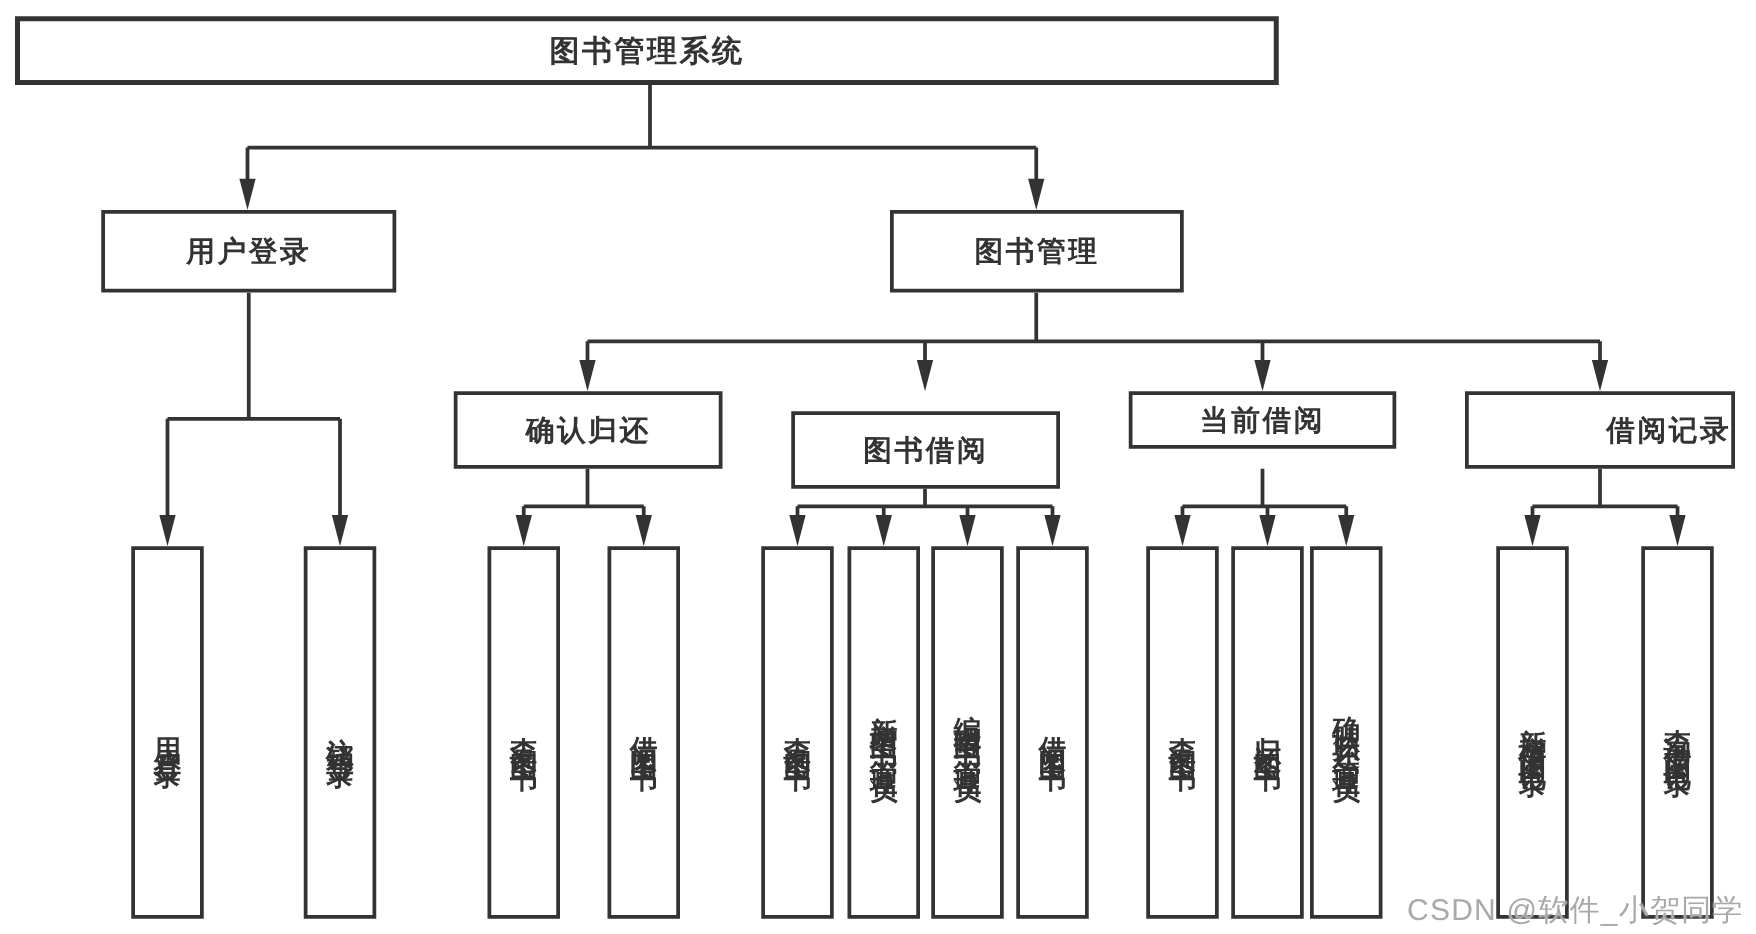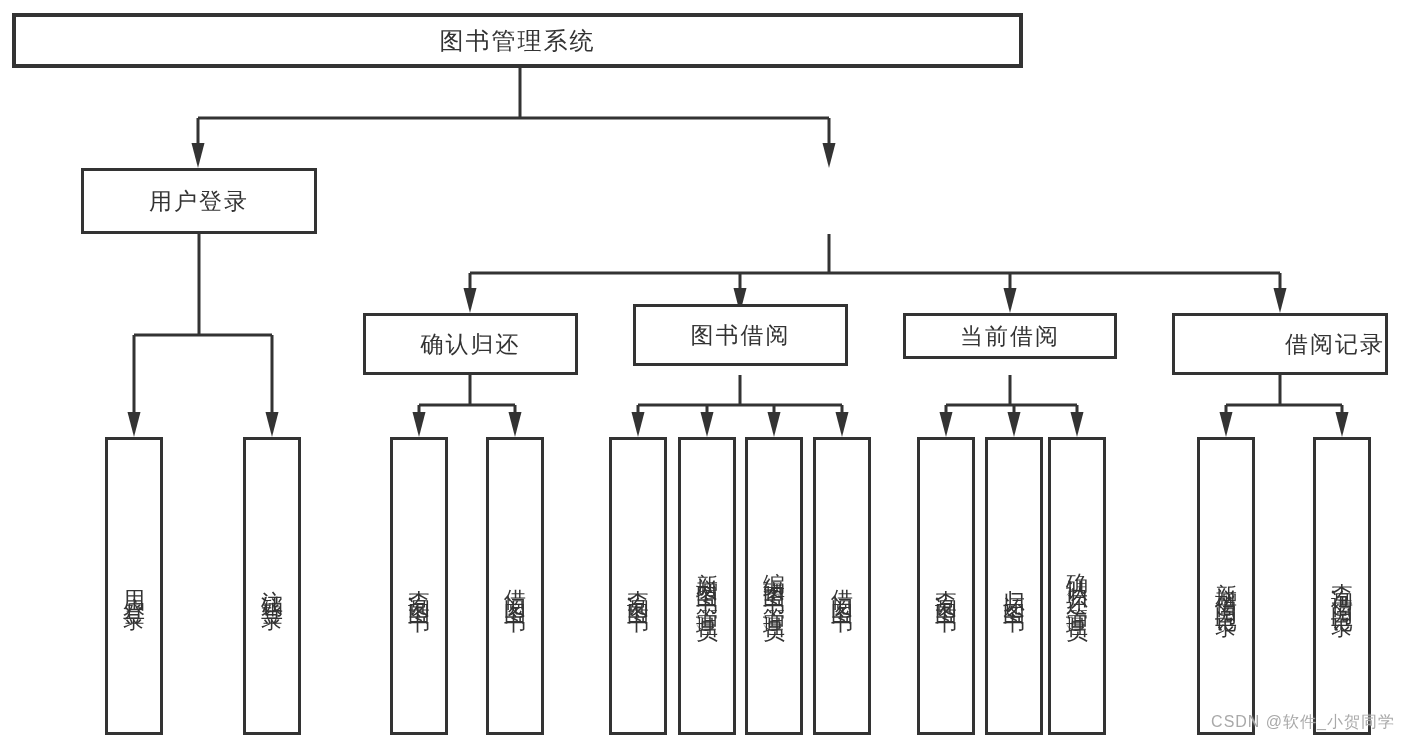"图书管理系统" .box { font-weight: none -> bold }
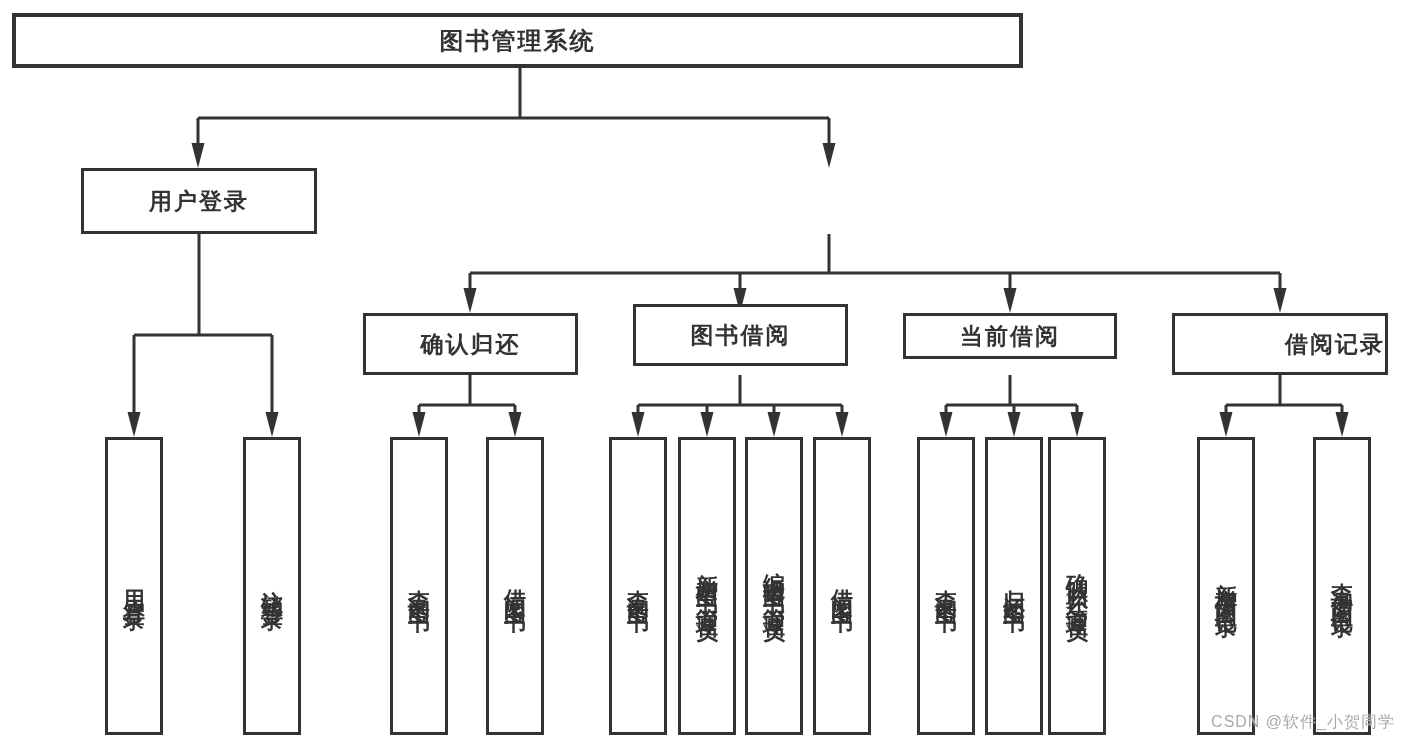"图书管理" div.box { html: none -> <div> <span>图书管理</span> </div> }
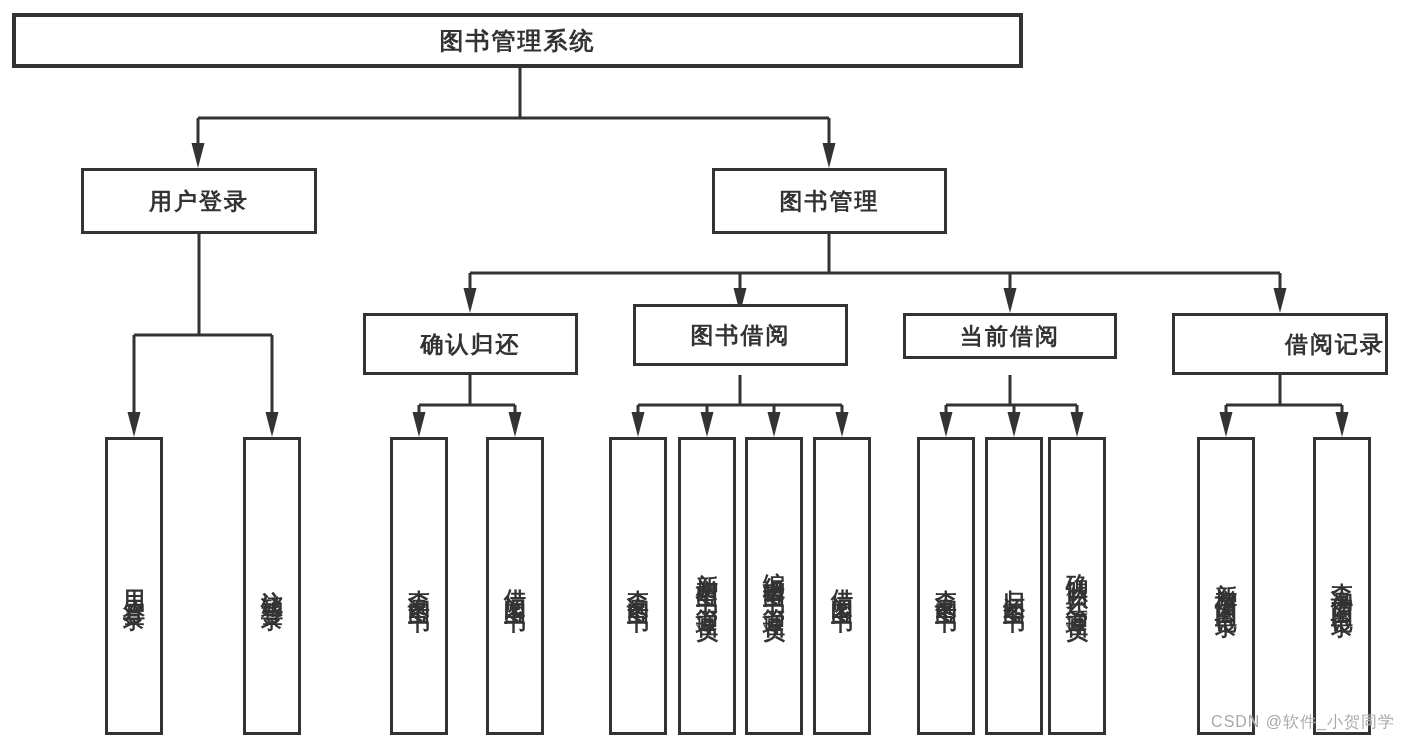"图书借阅" .l3b { top: 304px -> 329px }
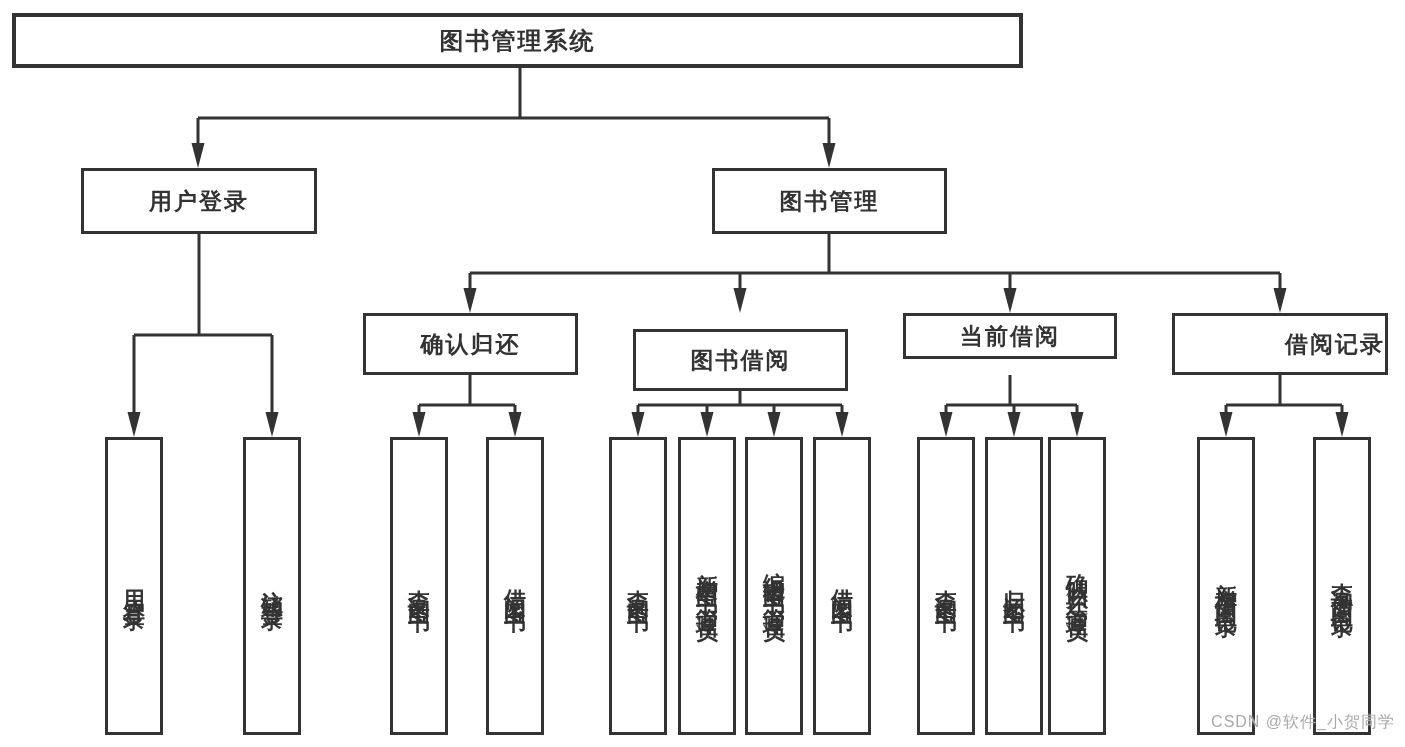"CSDN @软件_小贺同学" .watermark { font-size: 16px -> 24px }
